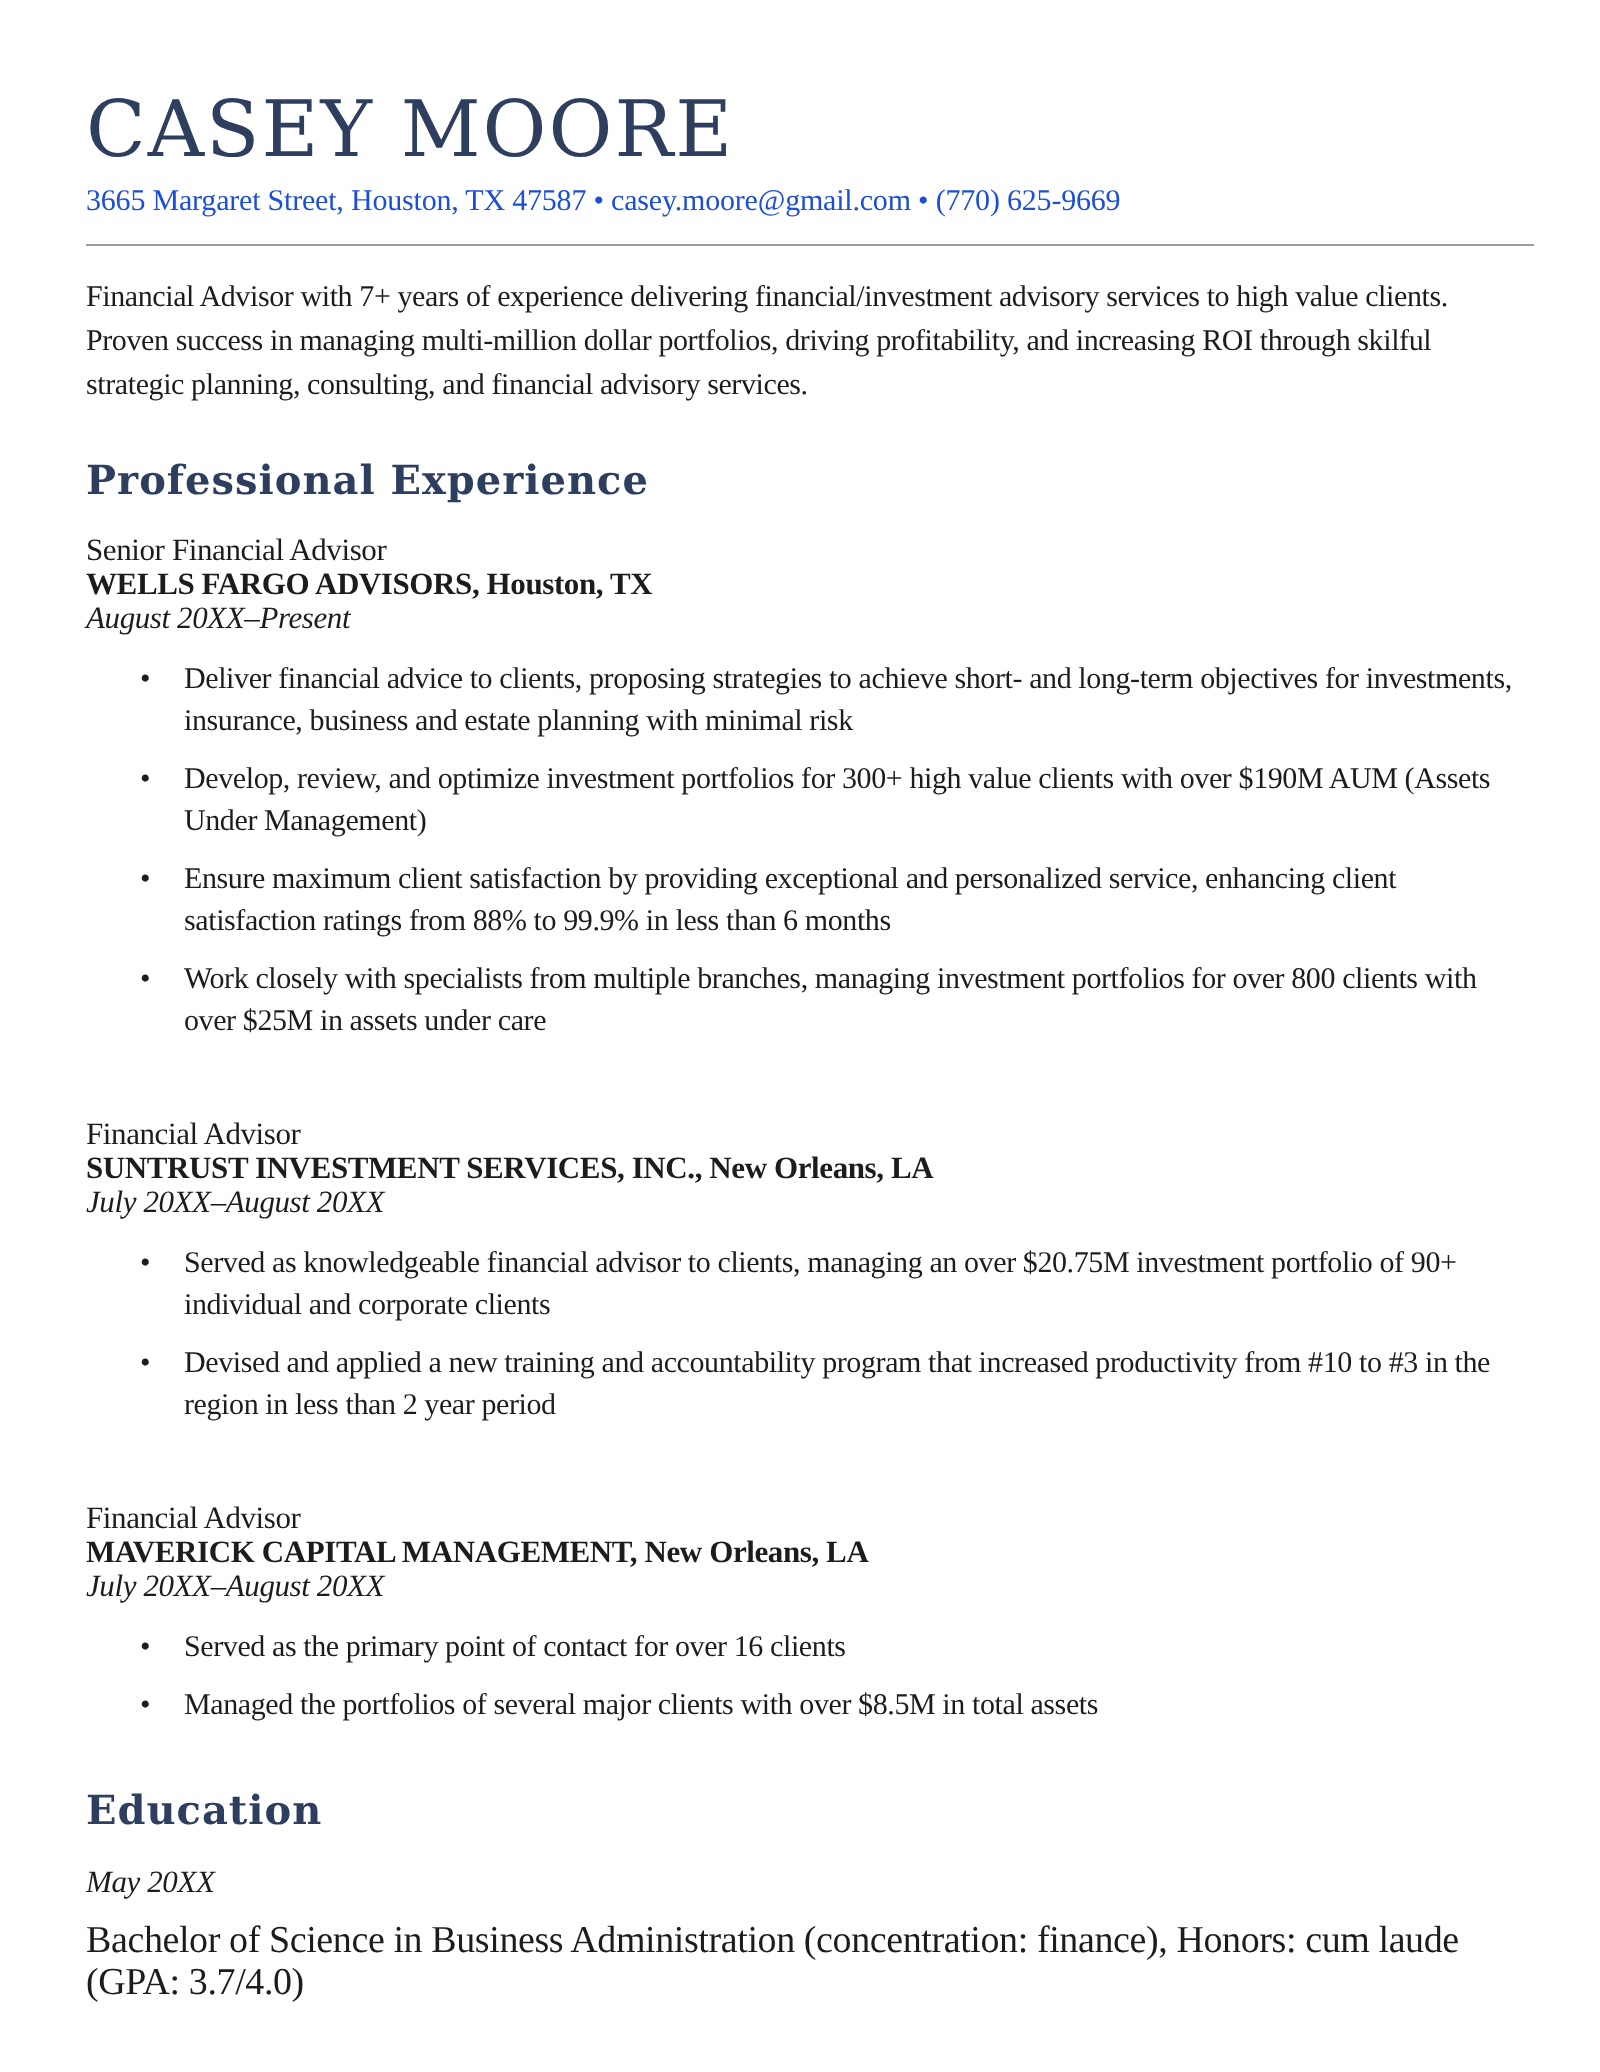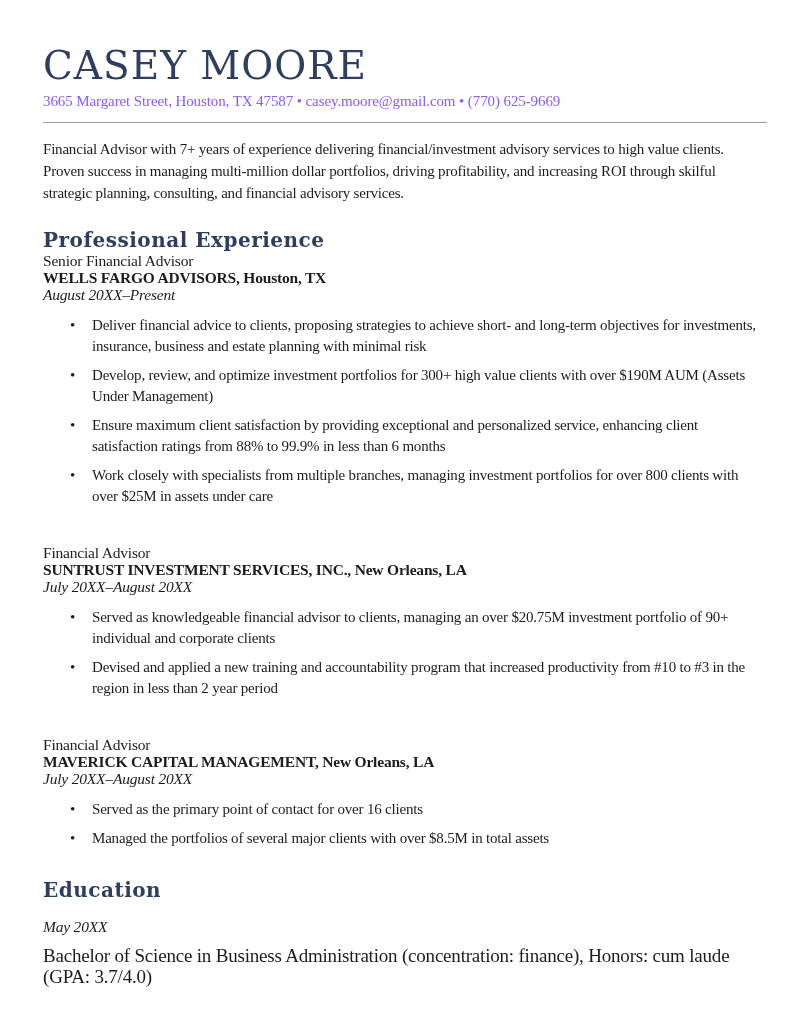"3665 Margaret Street, Houston, TX" .contact { color: #8b5cf6 -> #1d4ed8 }
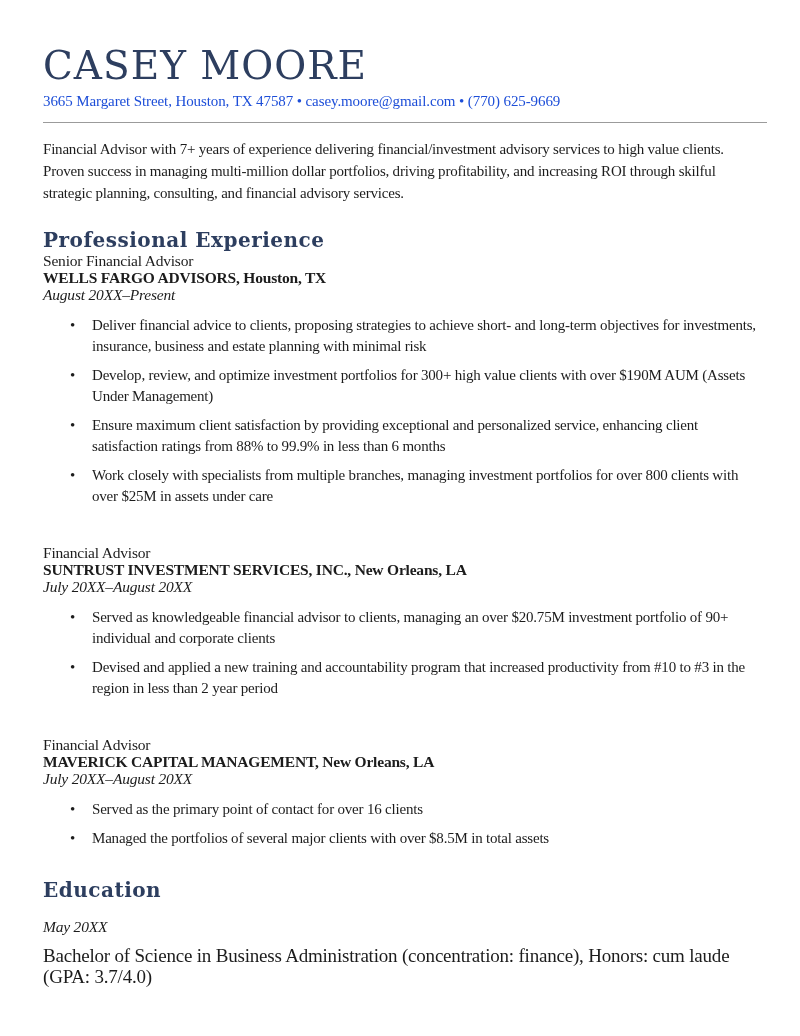"Senior Financial Advisor" .job { margin-top: none -> 15px }
